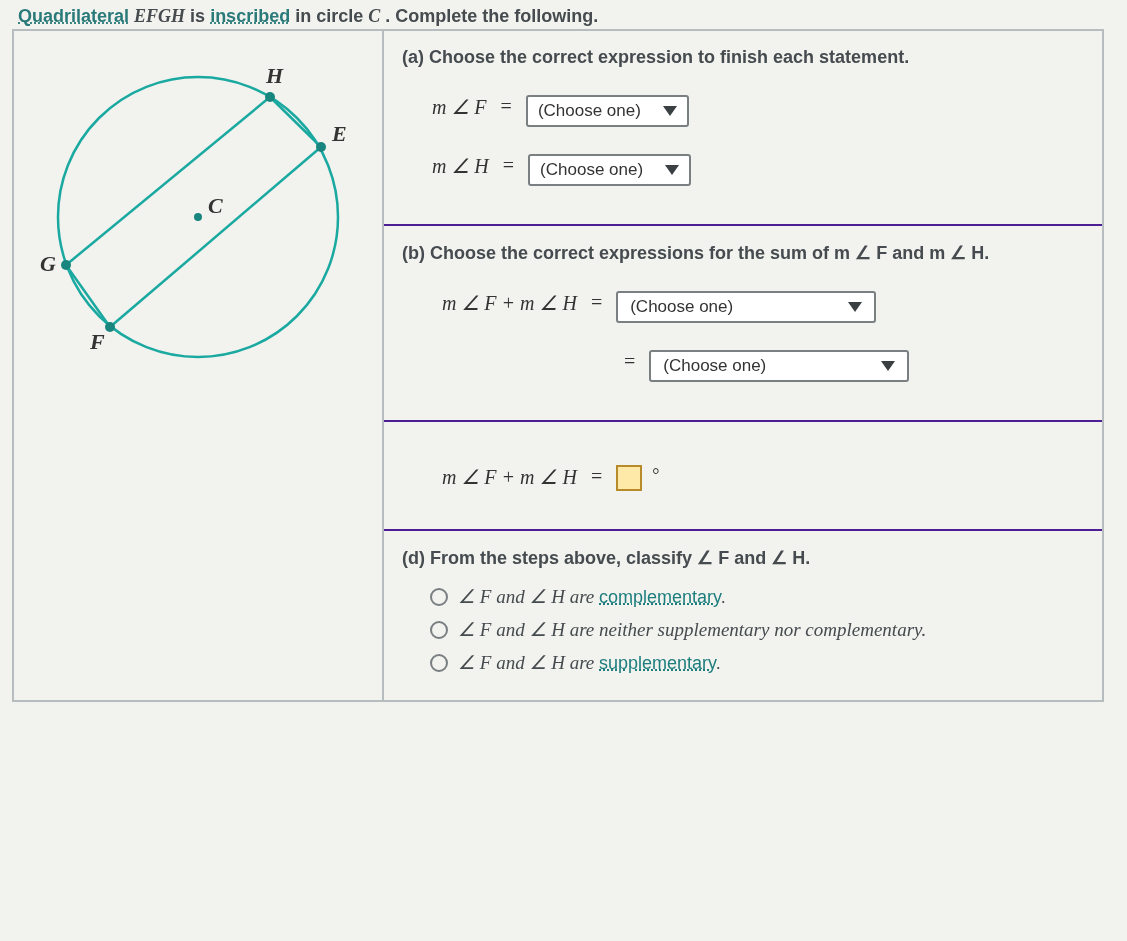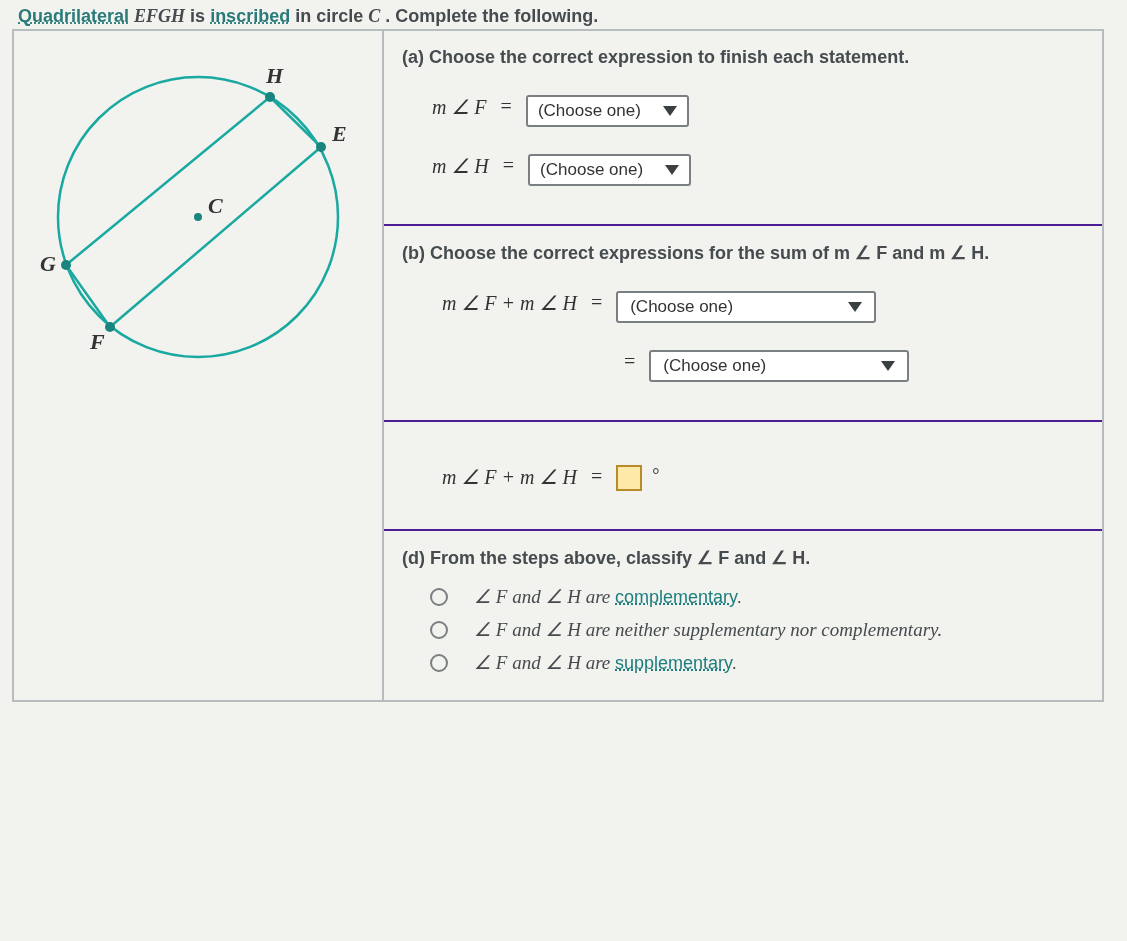"∠ F and ∠ H" .radio-row { gap: 26px -> 10px }
